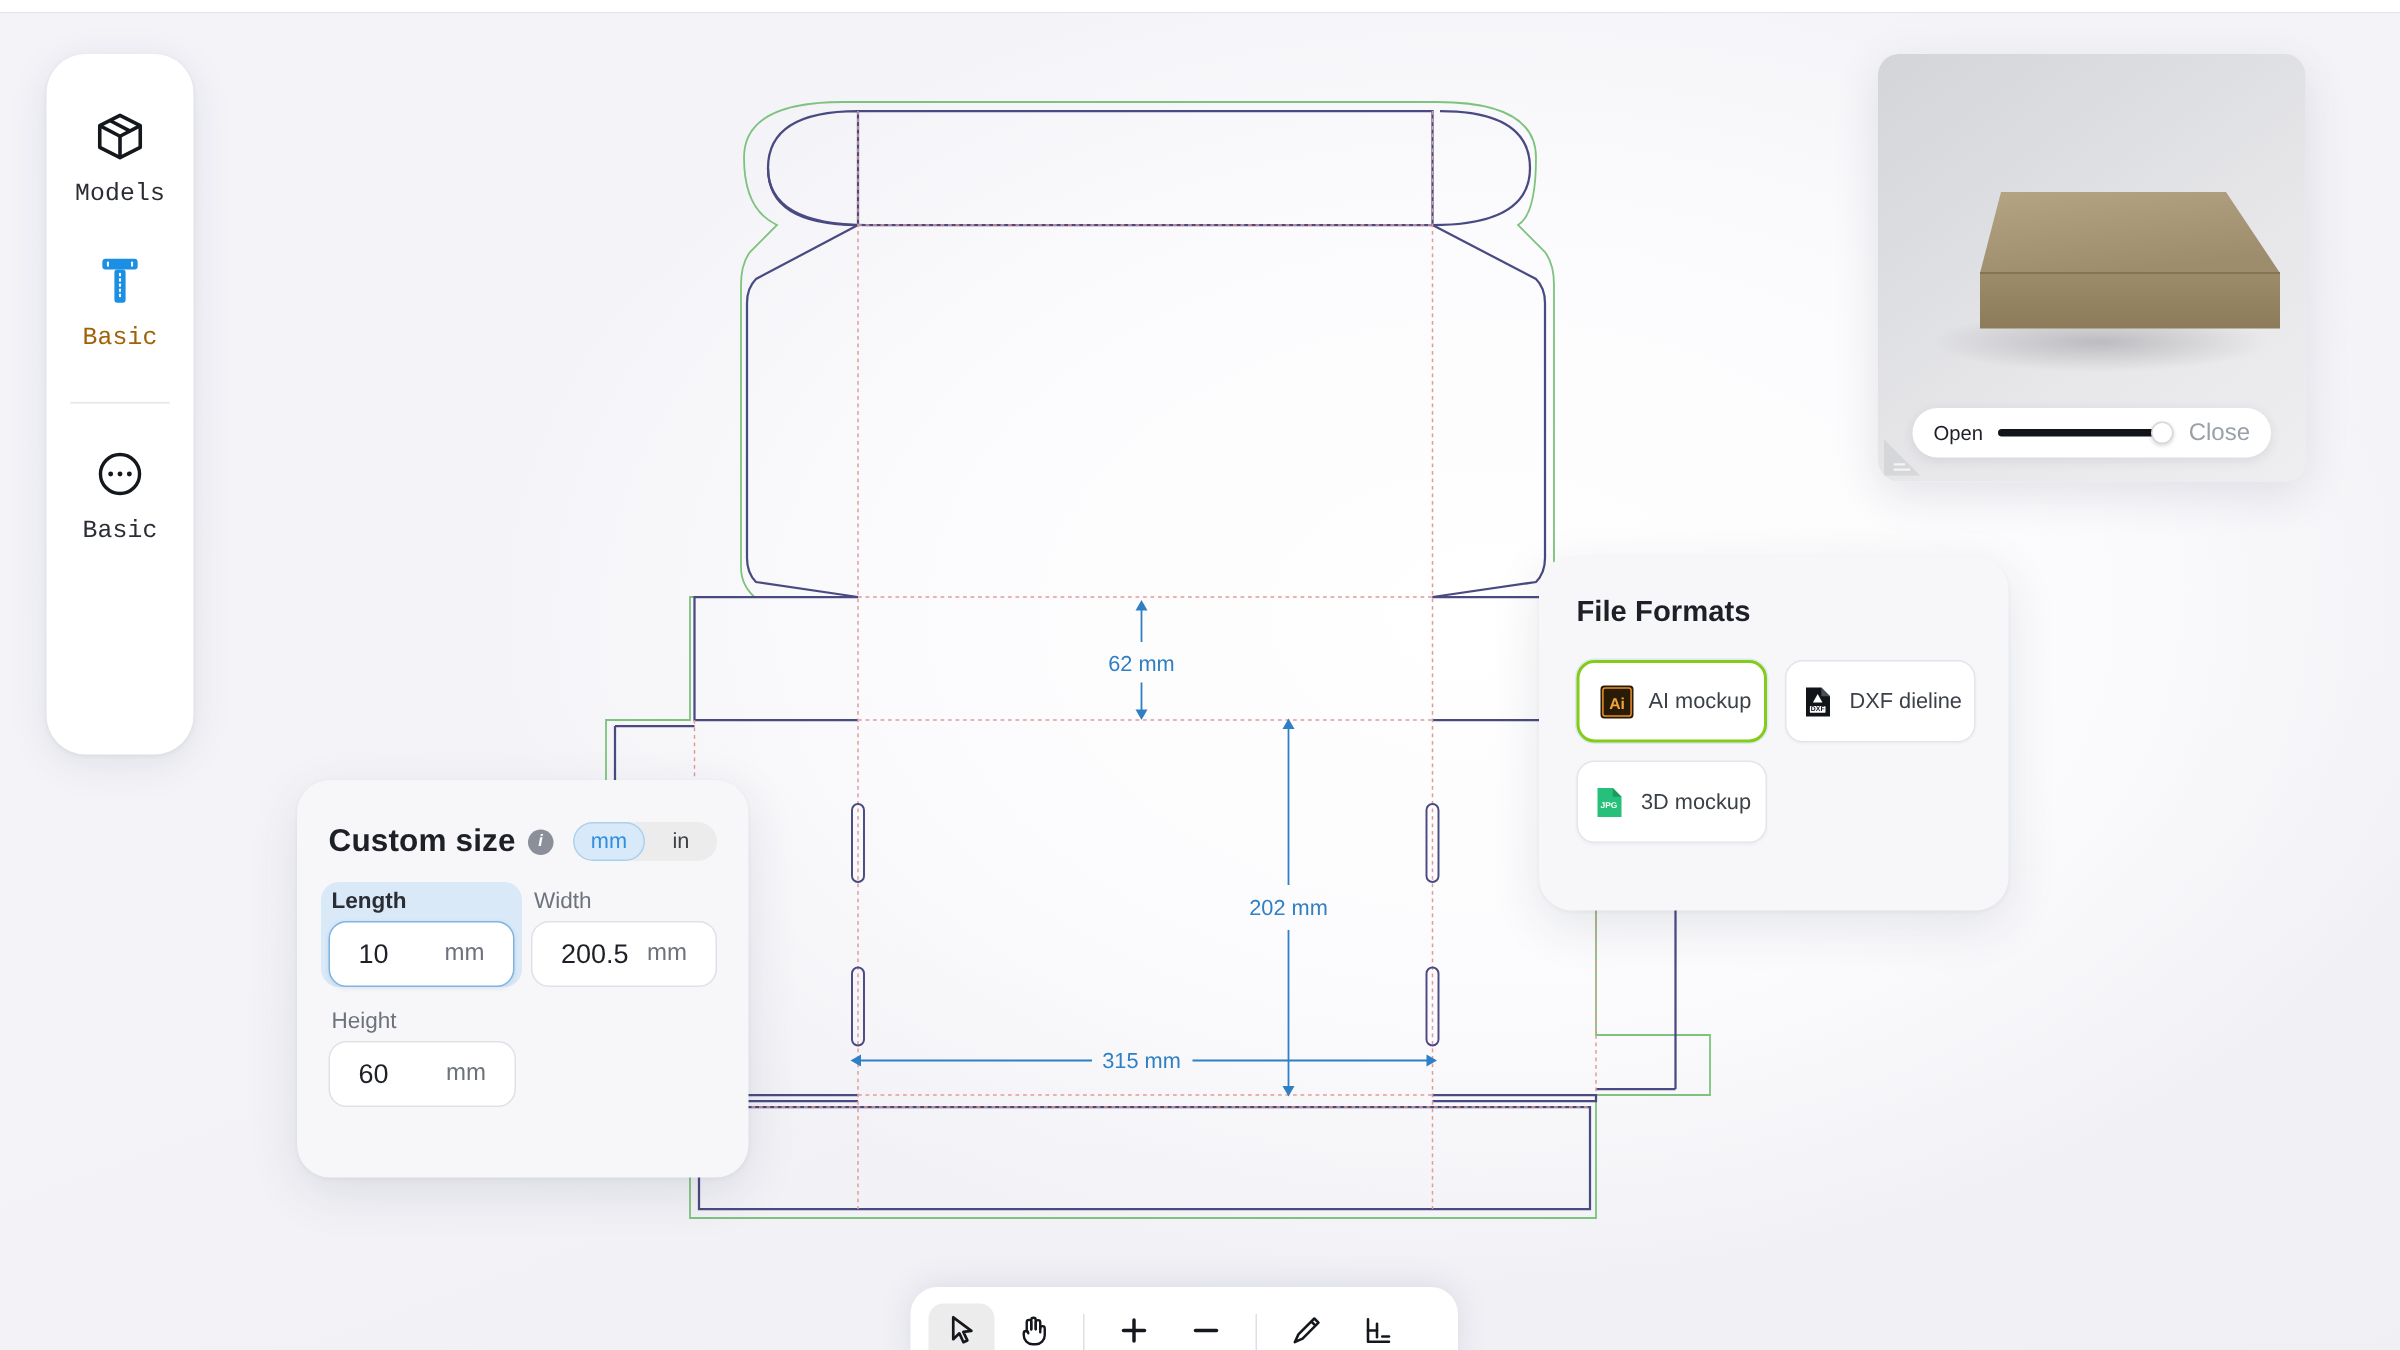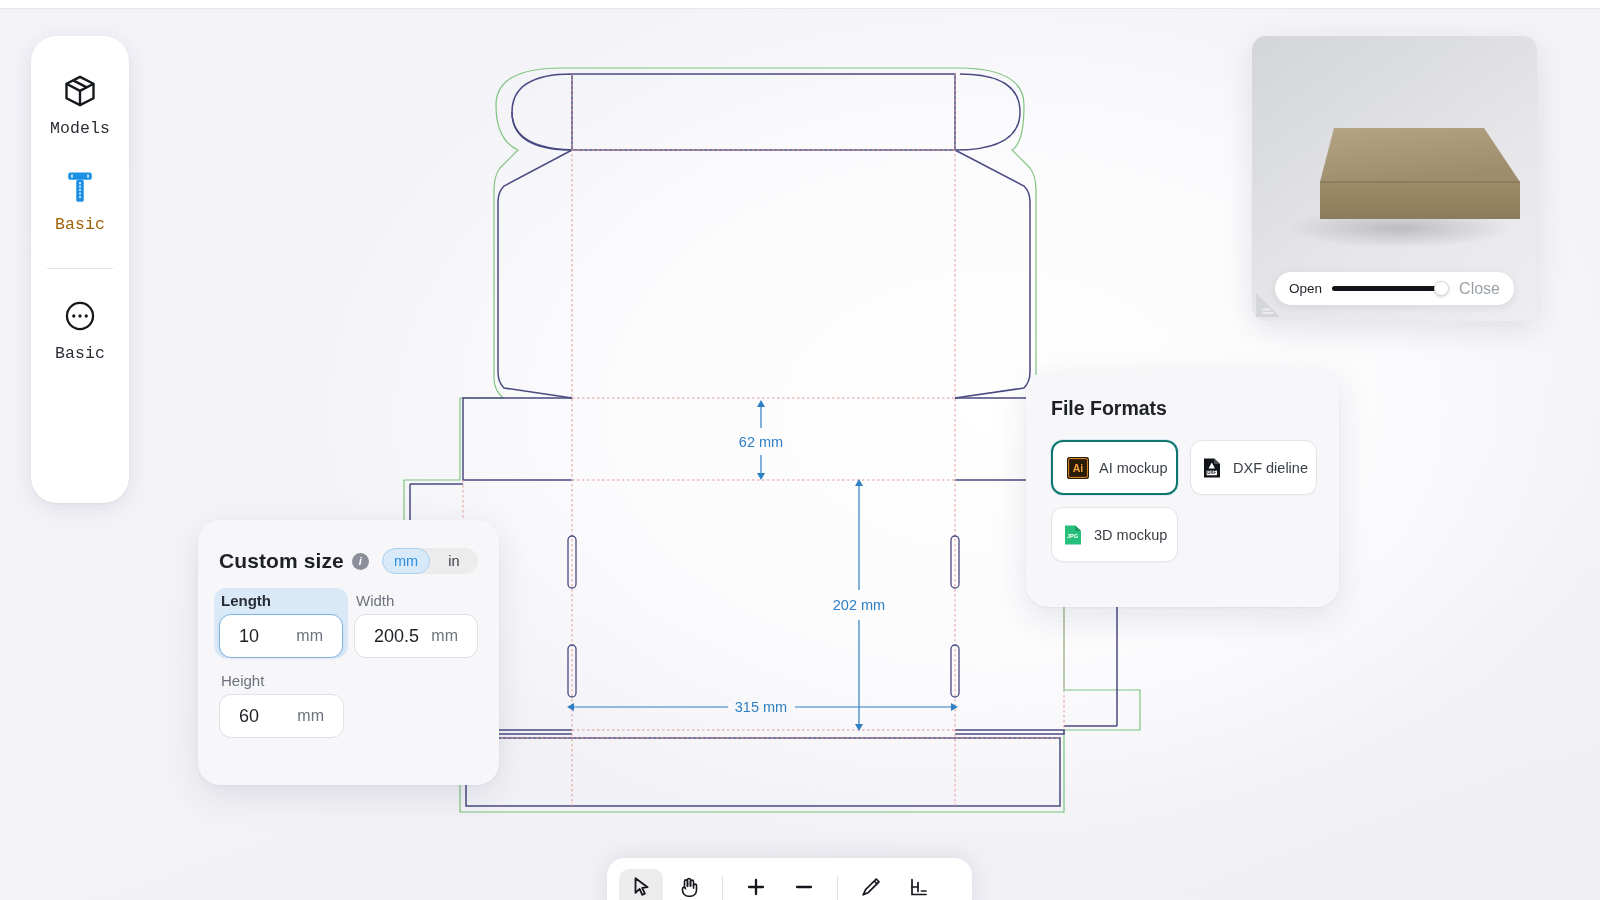"Ai" .fmt-btn.sel { border: 2px solid #0f766e -> 2px solid #84cc16 }
